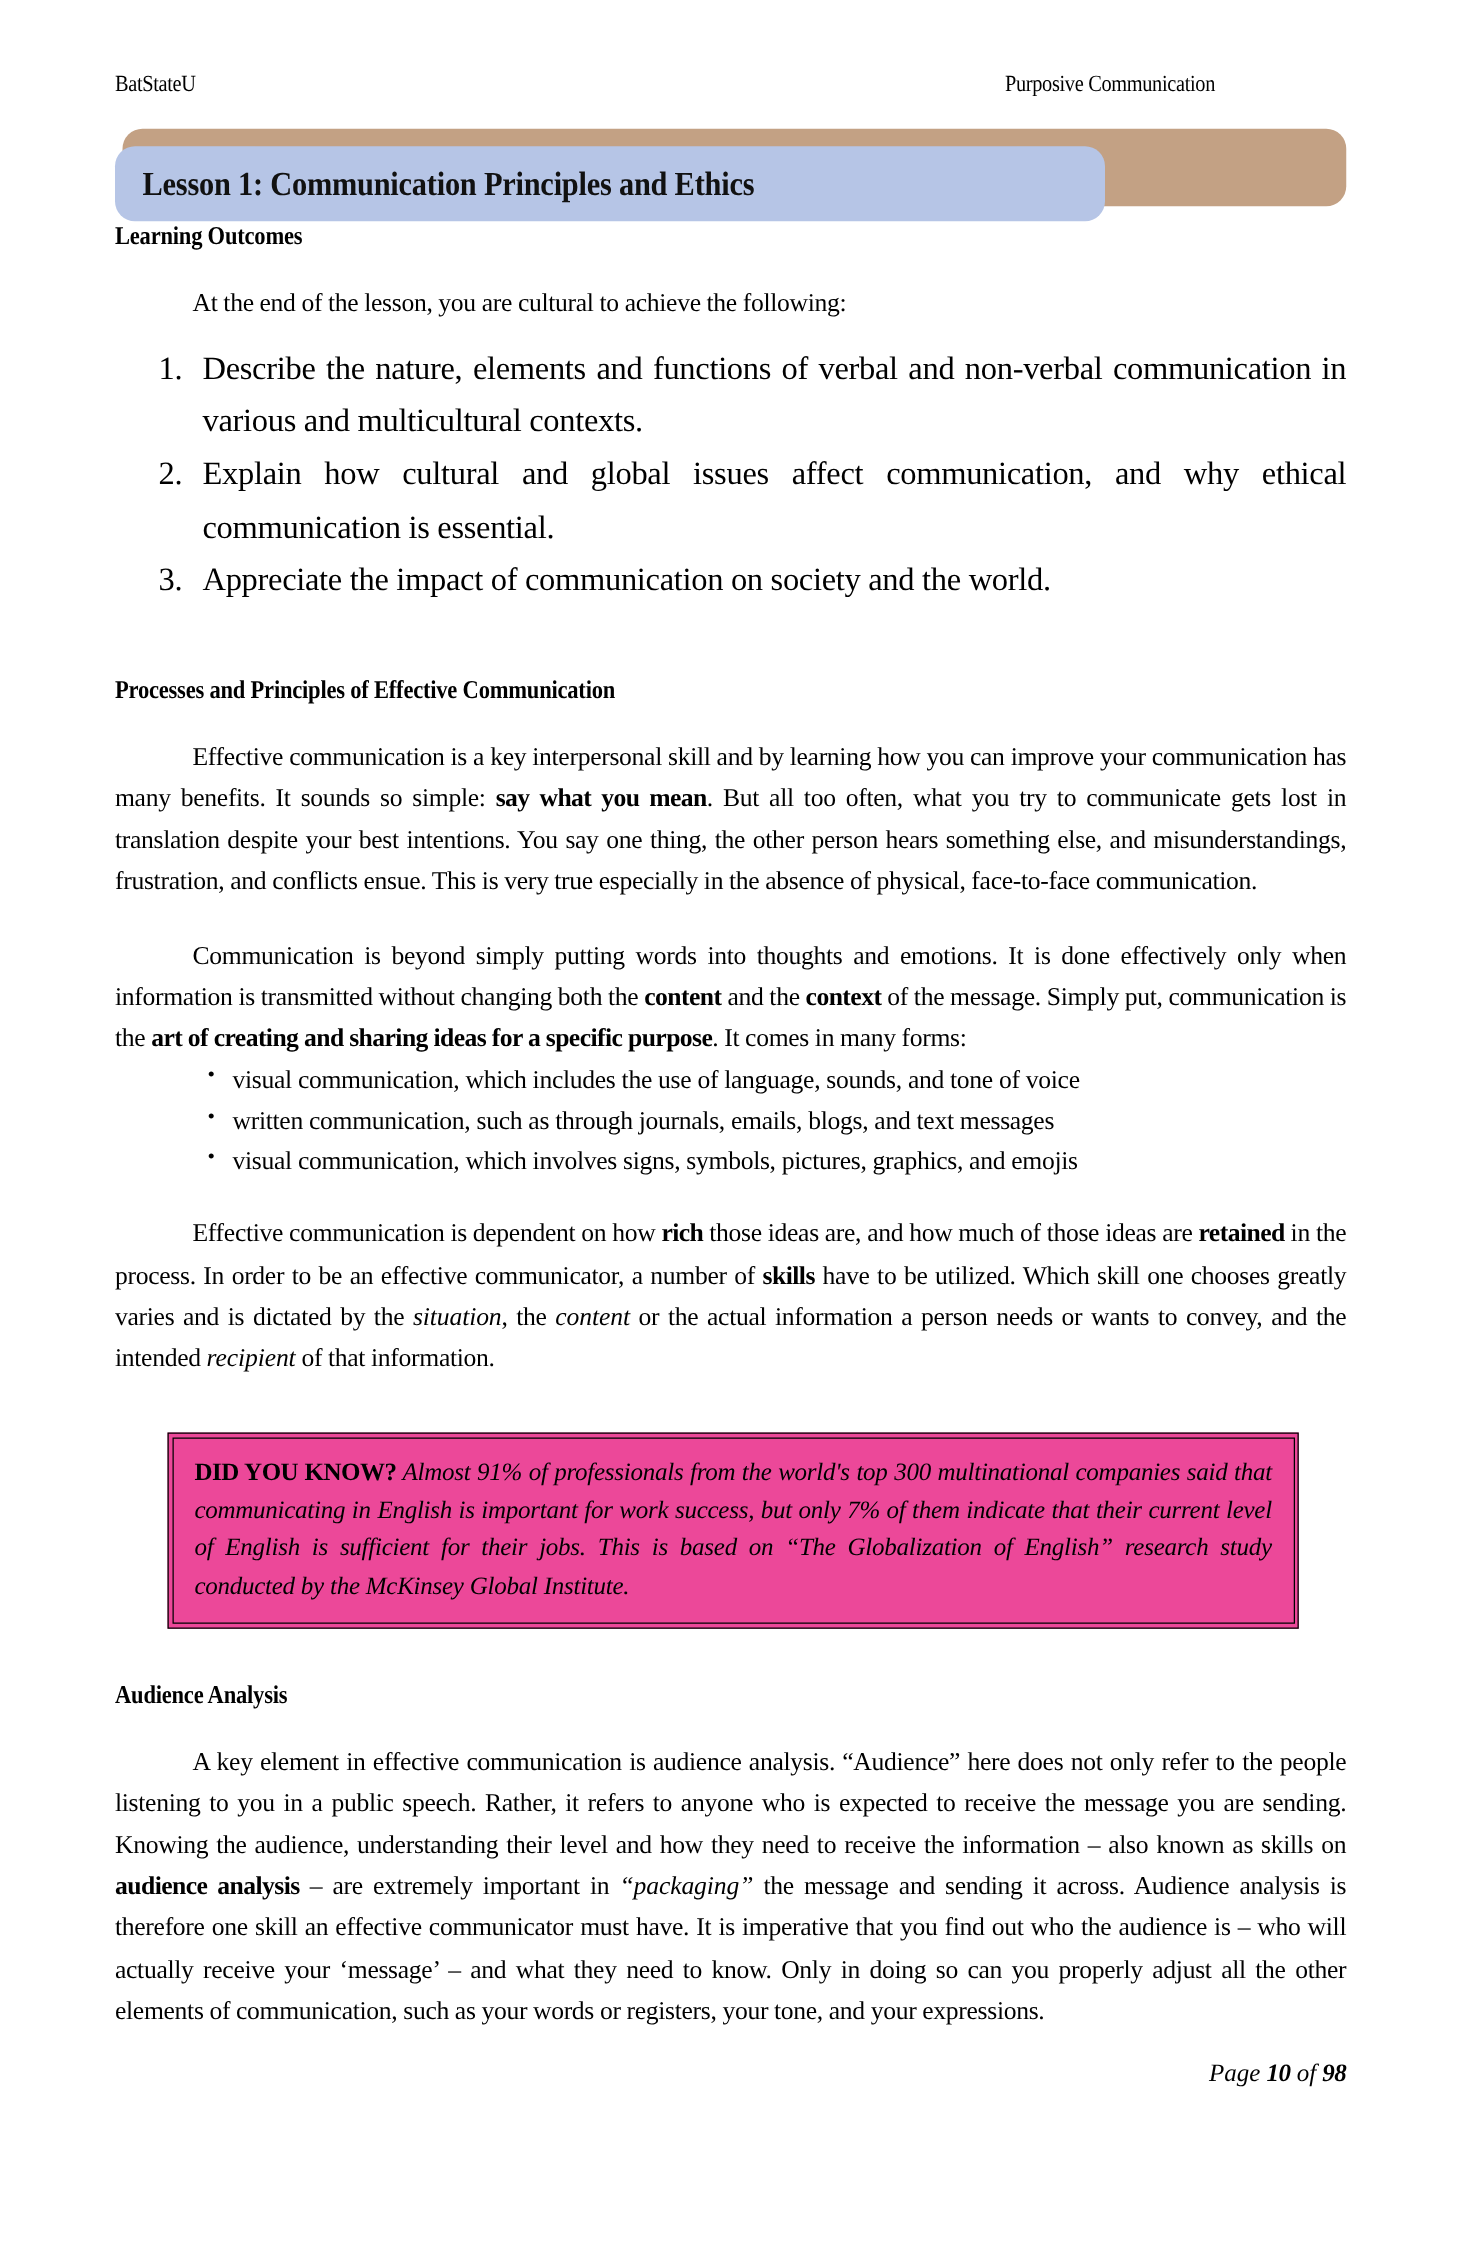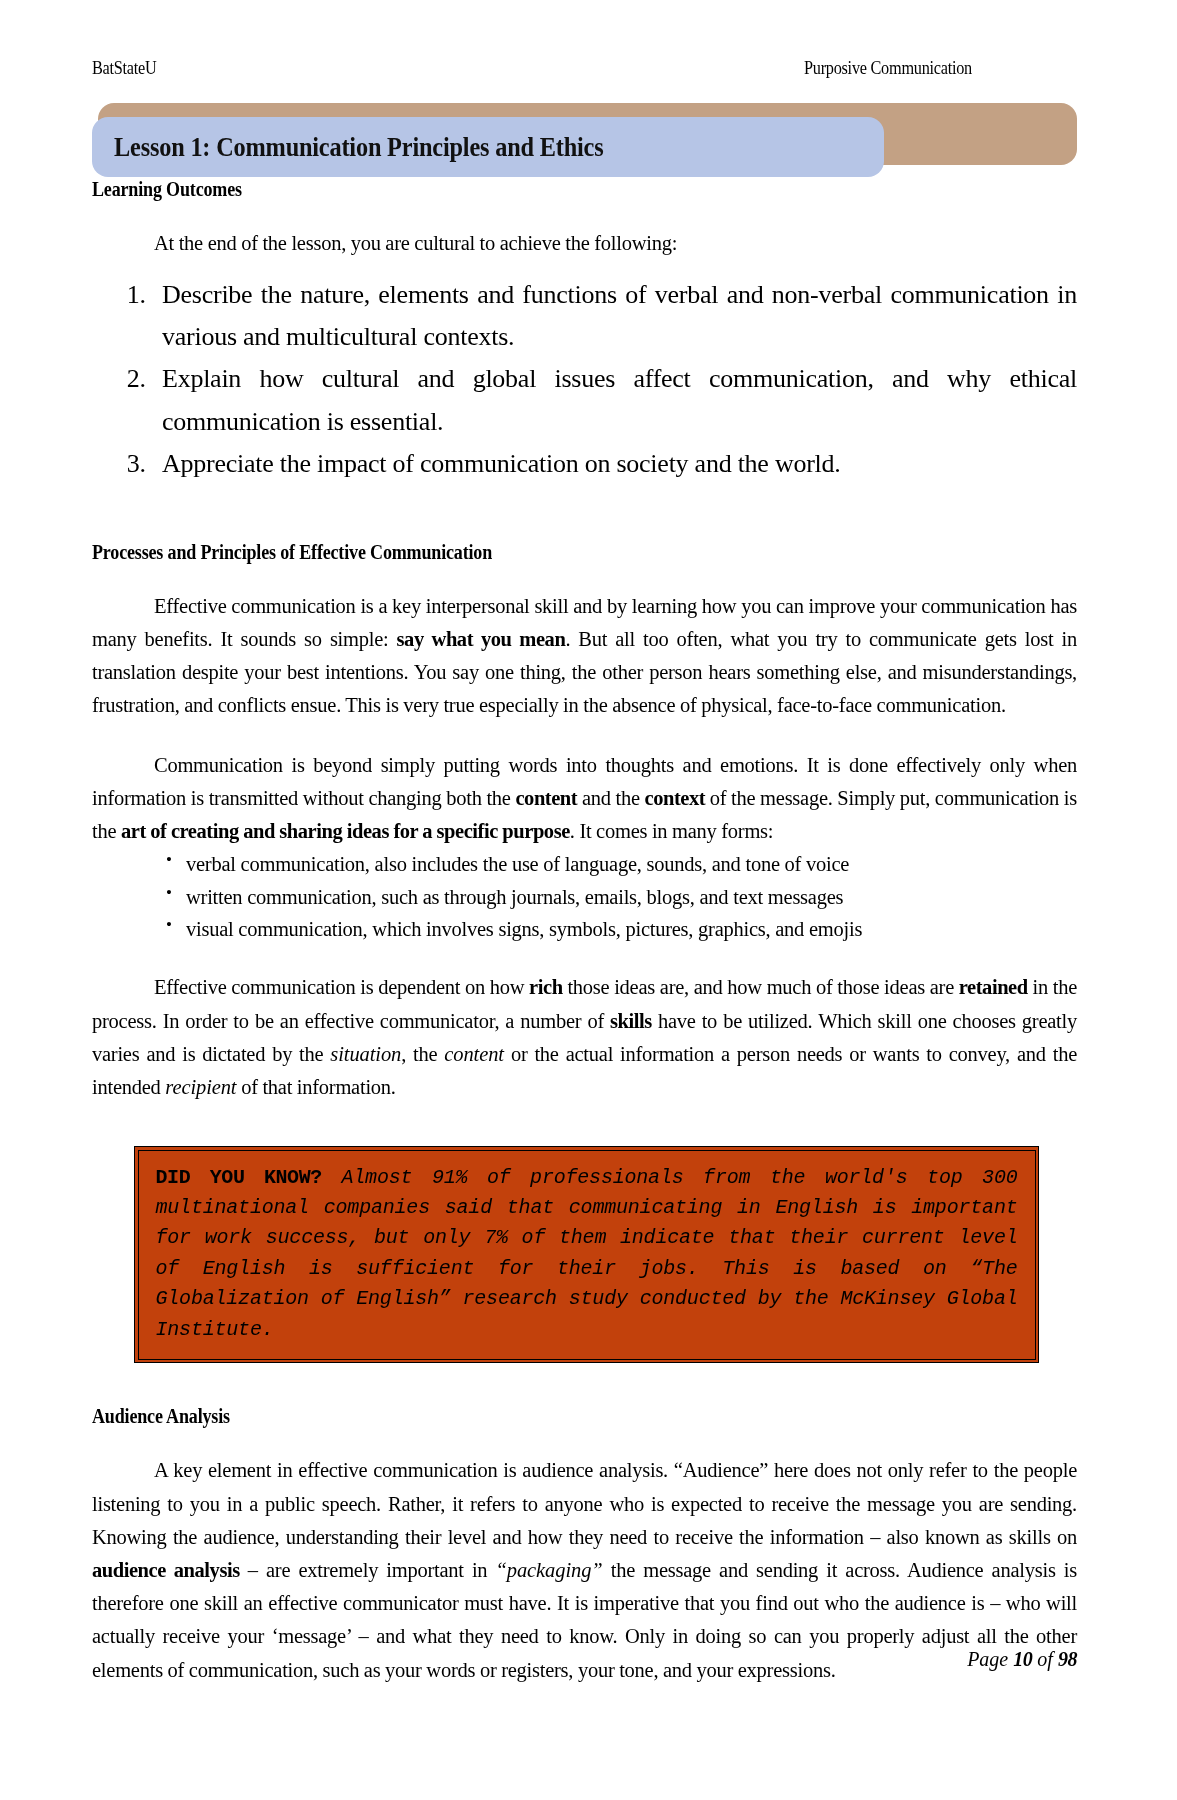"verbal communication, also includes the" li { text: verbal communication, also -> visual communication, which }
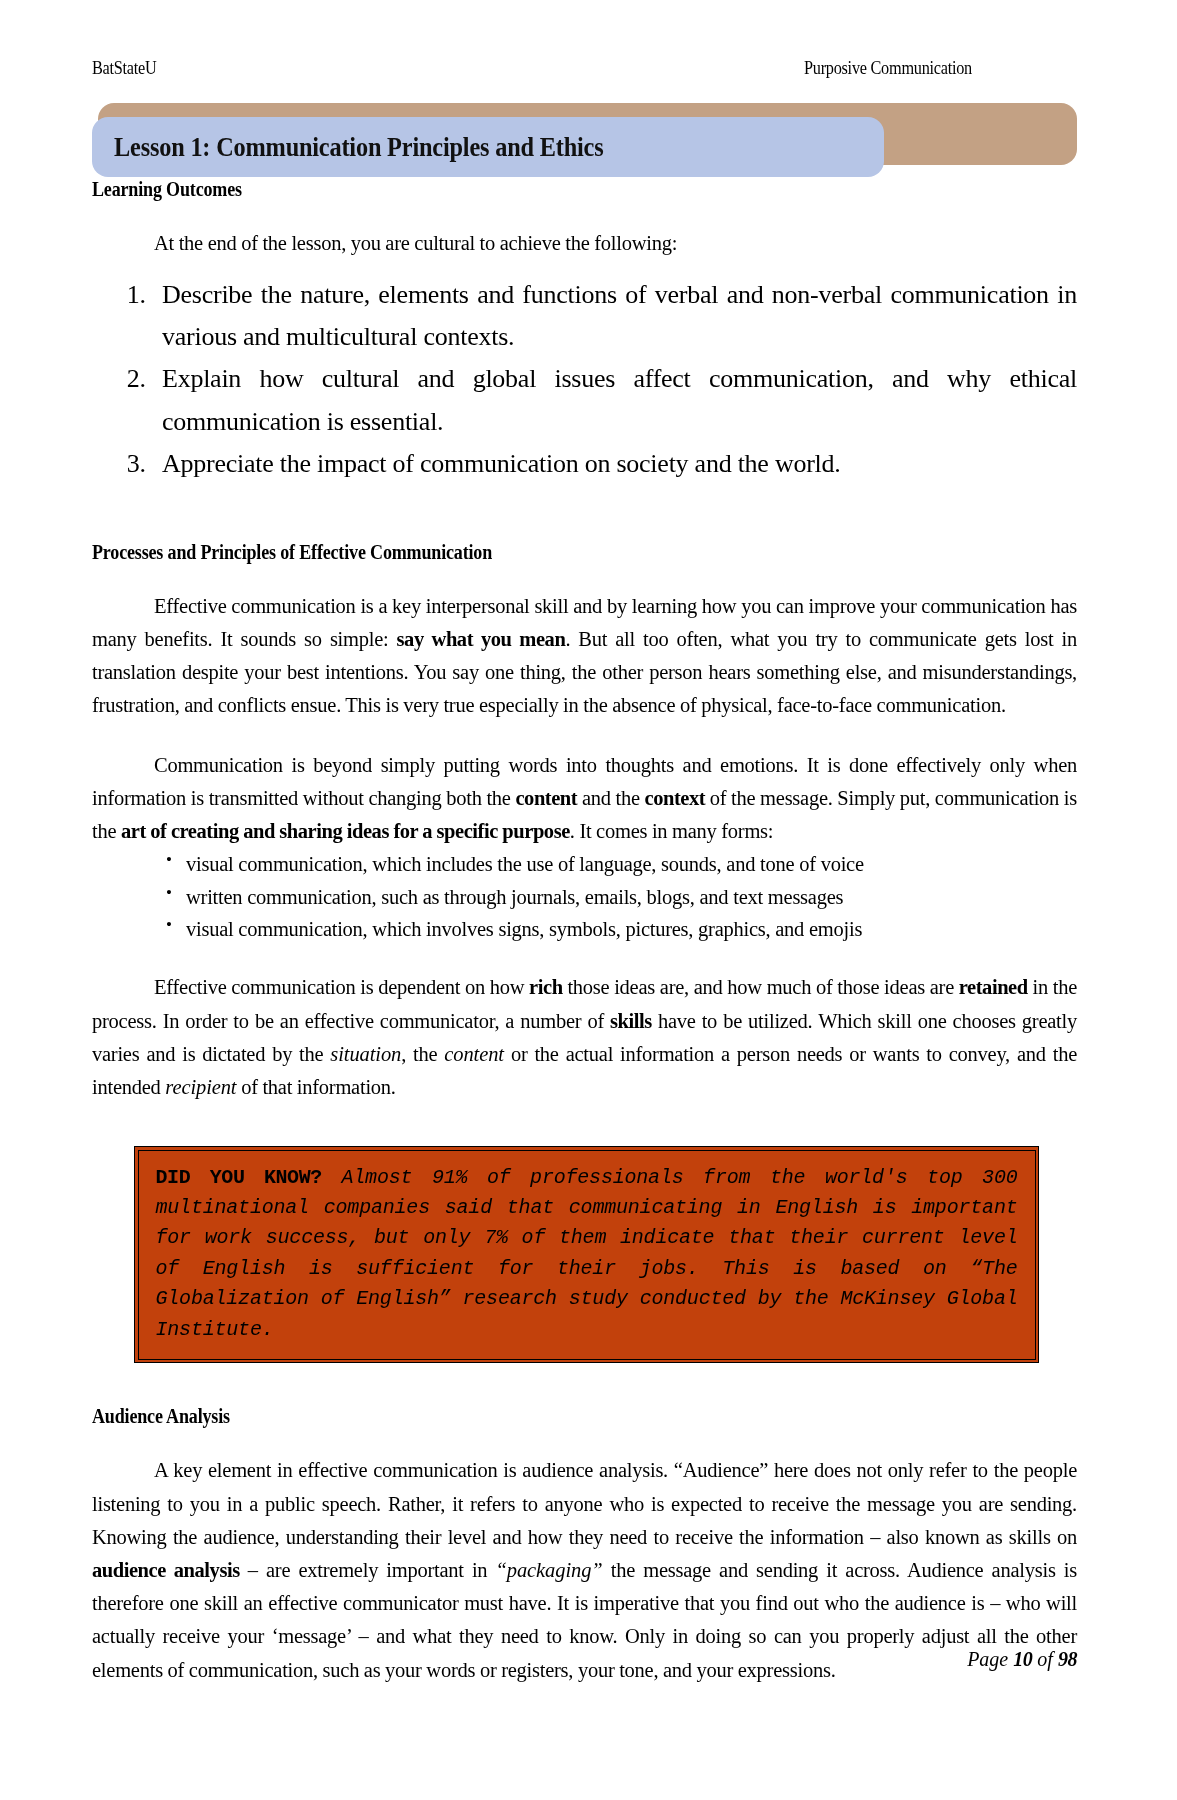"DID YOU KNOW? Almost 91%" .dyk-outer { background: #c2410c -> #ec4899; font-family: Liberation Mono, monospace -> none }
